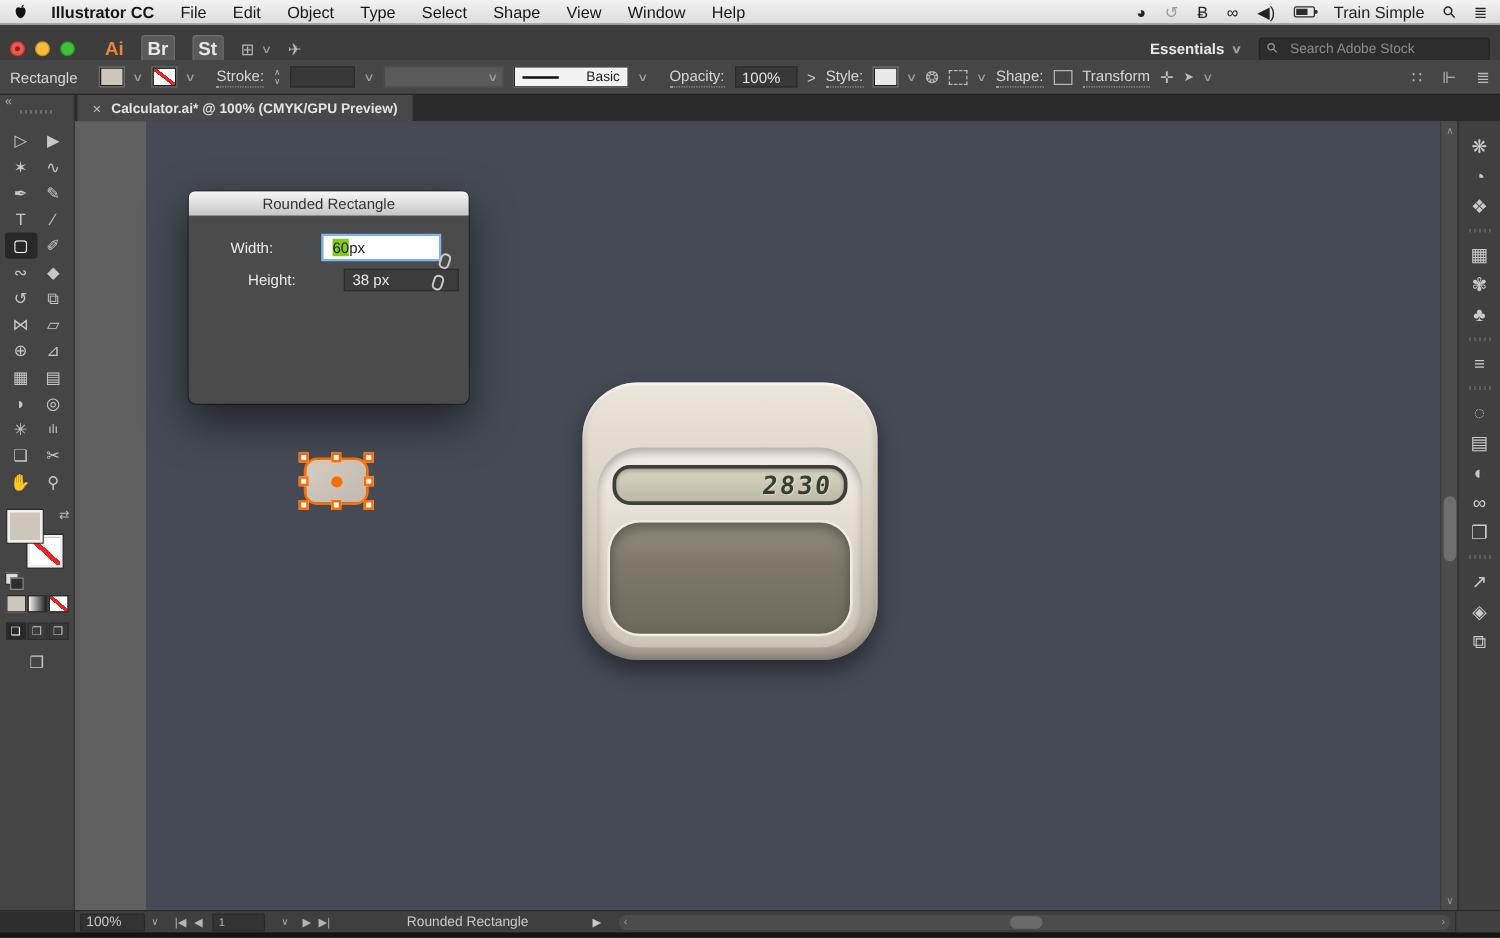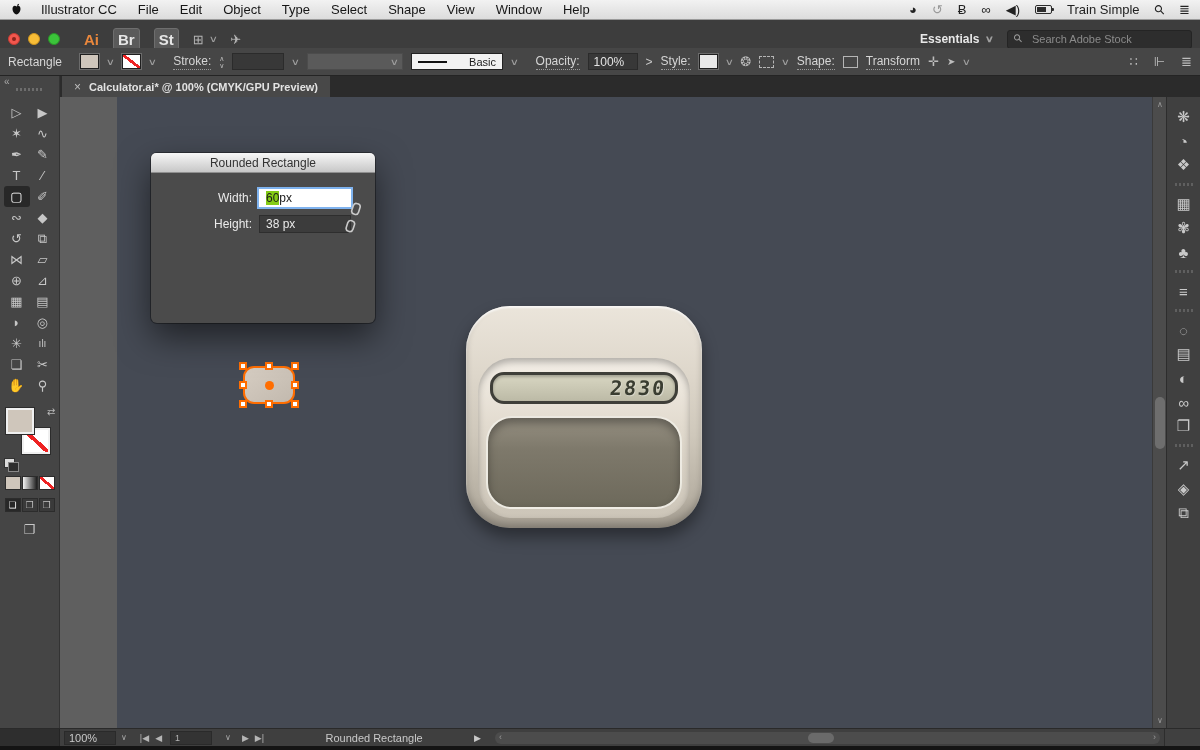"Illustrator CC" .mitem.app { font-weight: normal -> bold }
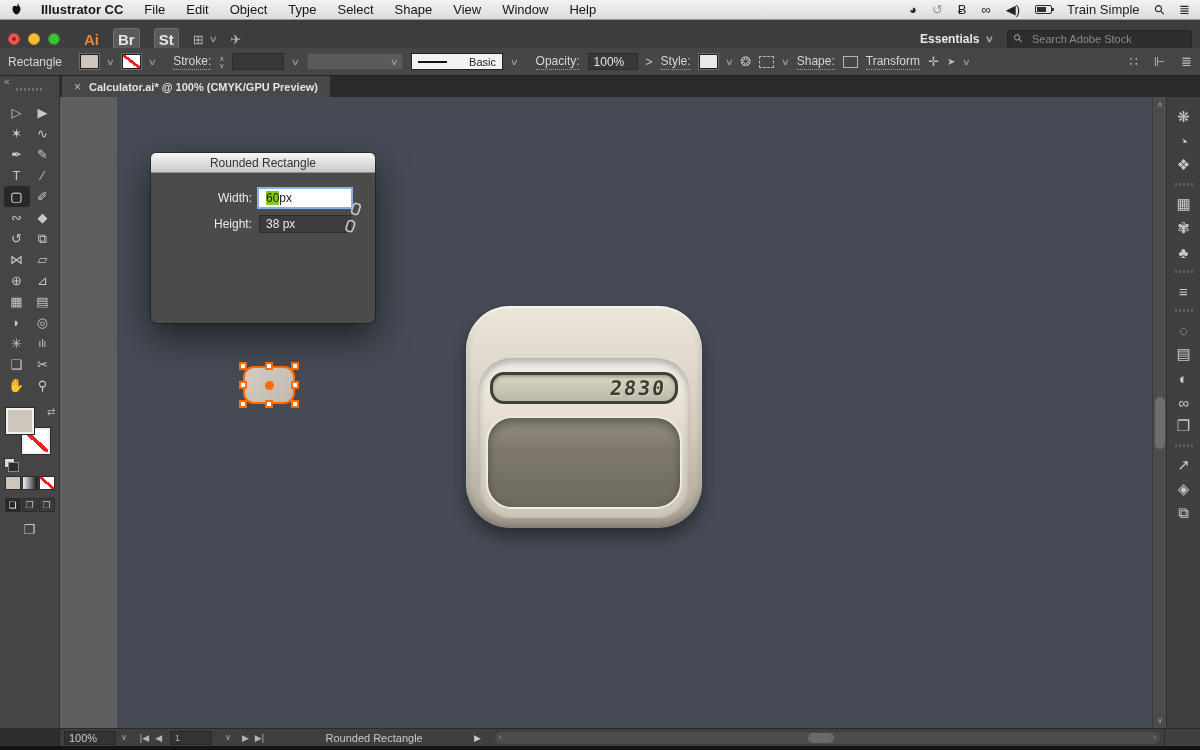"Width:" .dlg-lab { text-align: right -> center }
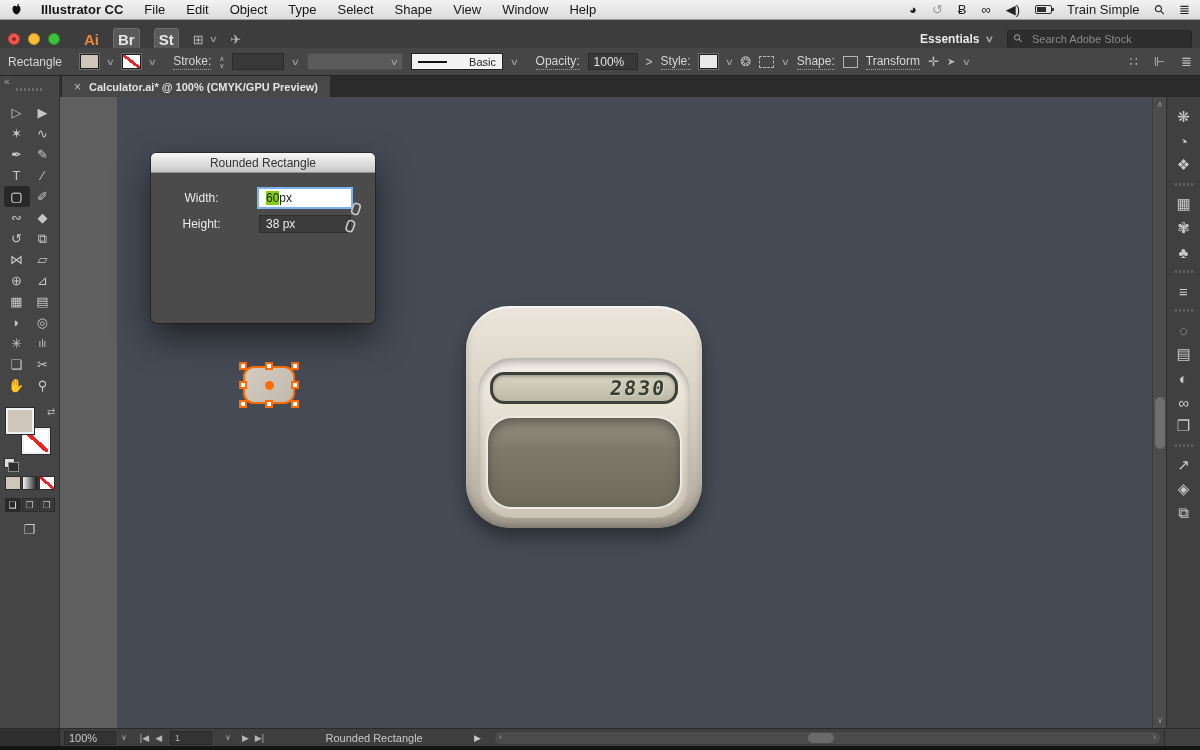"Height:" div.dlg-row { margin-left: none -> 16px }
